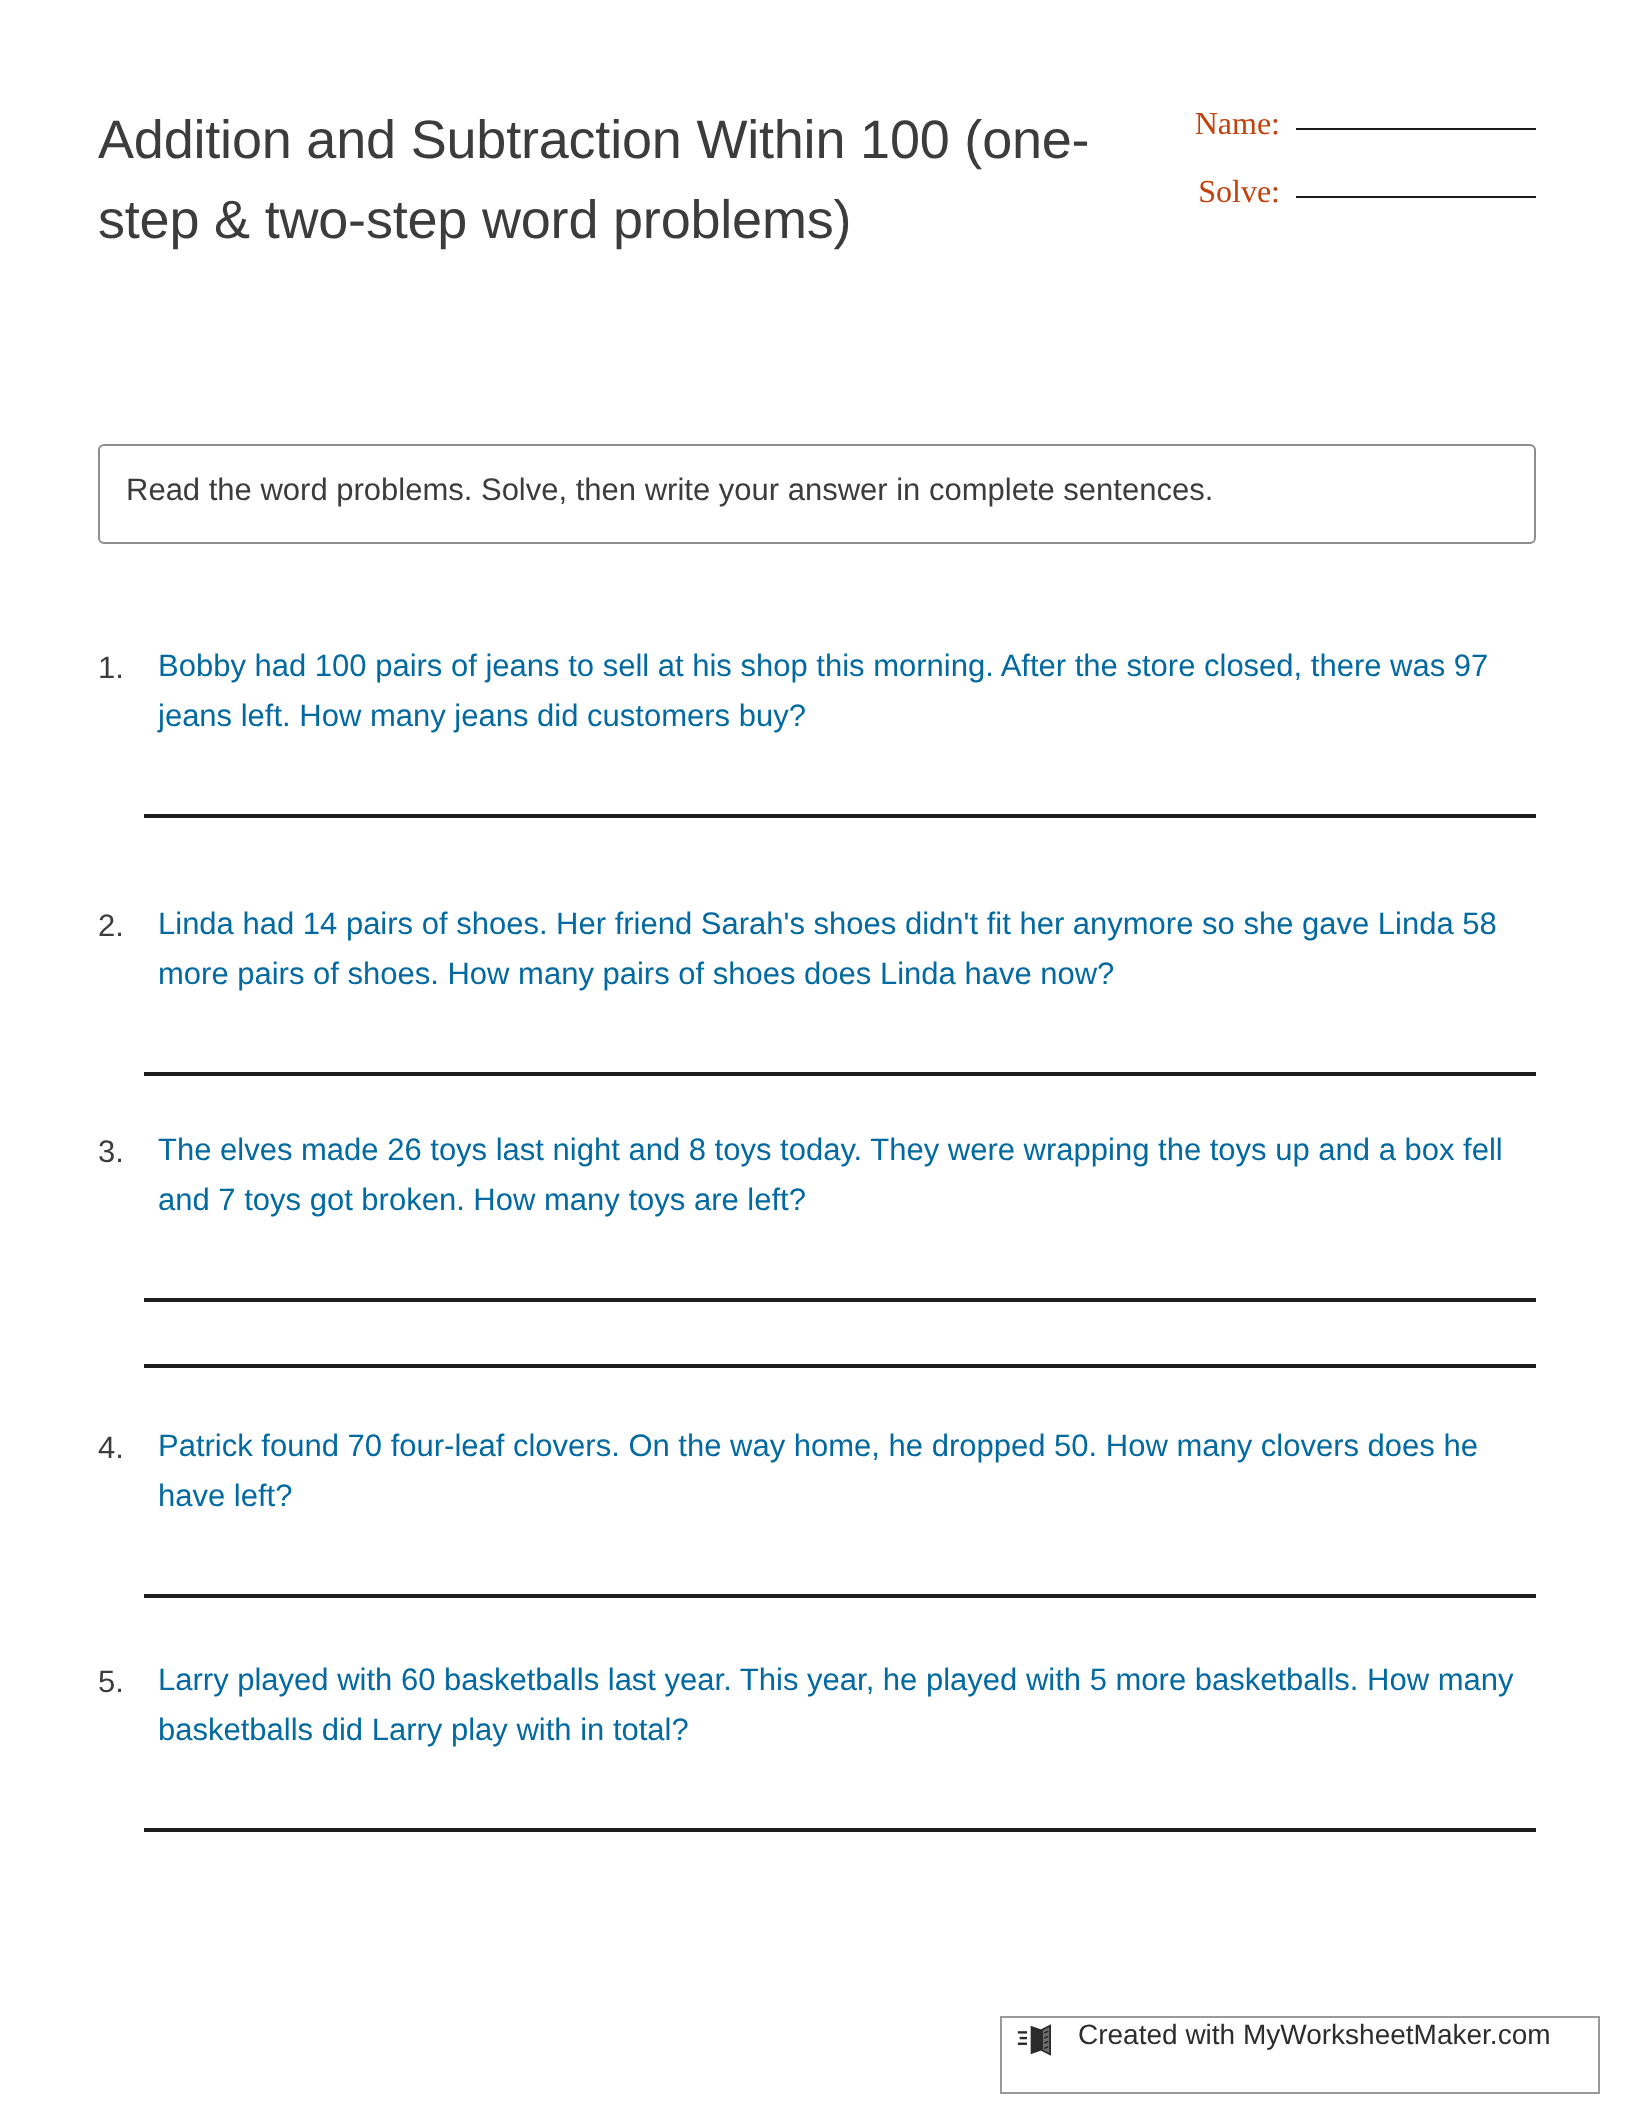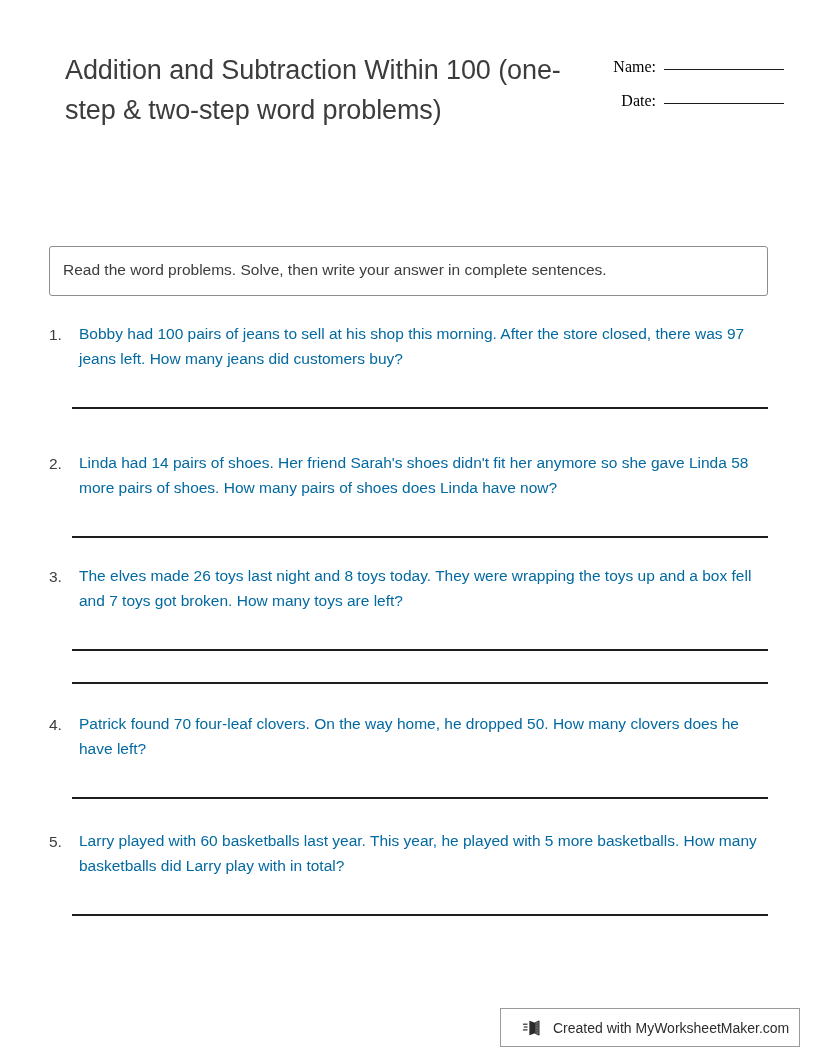"Addition and Subtraction Within 100" .header { align-items: center -> flex-start; margin-left: 16px -> none }
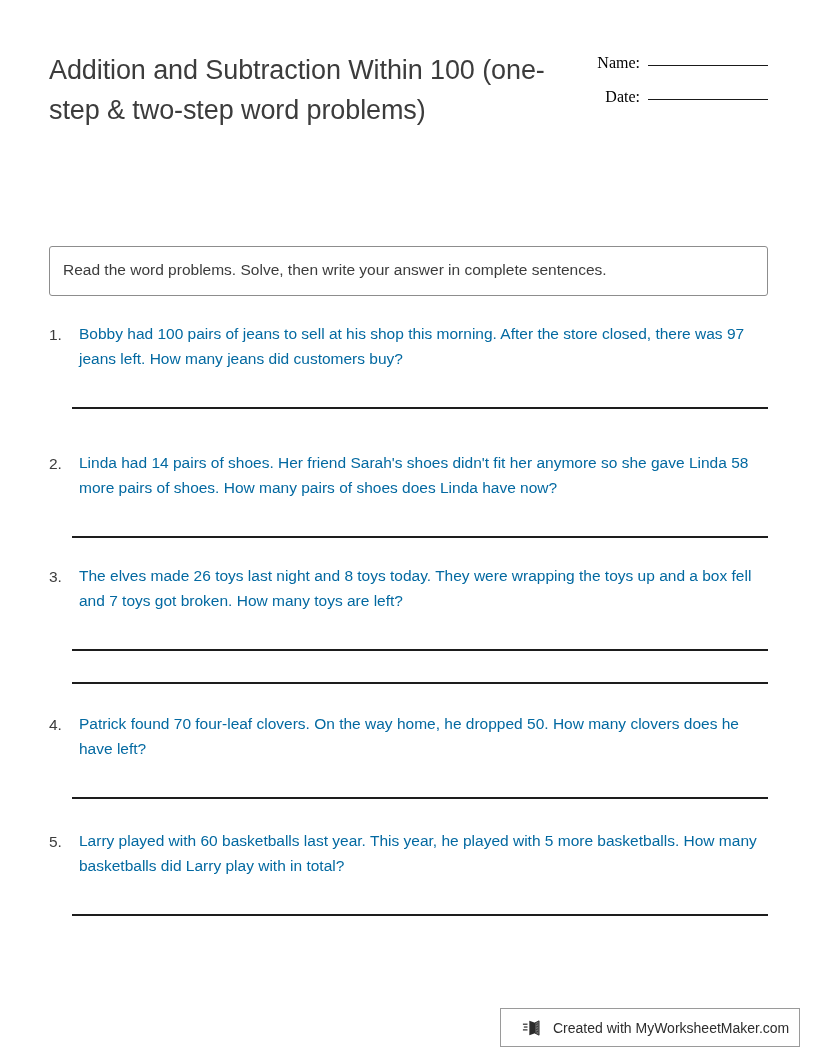"Name:" .nd-label { color: #000000 -> #c2410c }
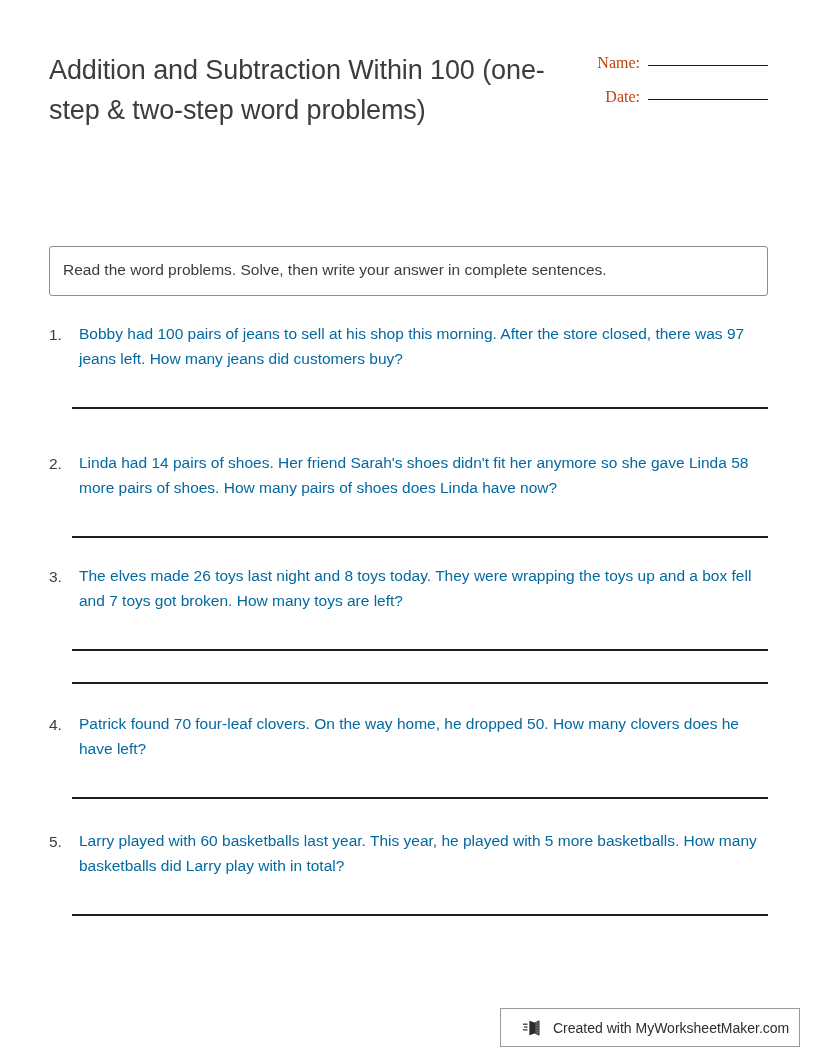"Date:" span.nd-label { text: Date -> Solve }
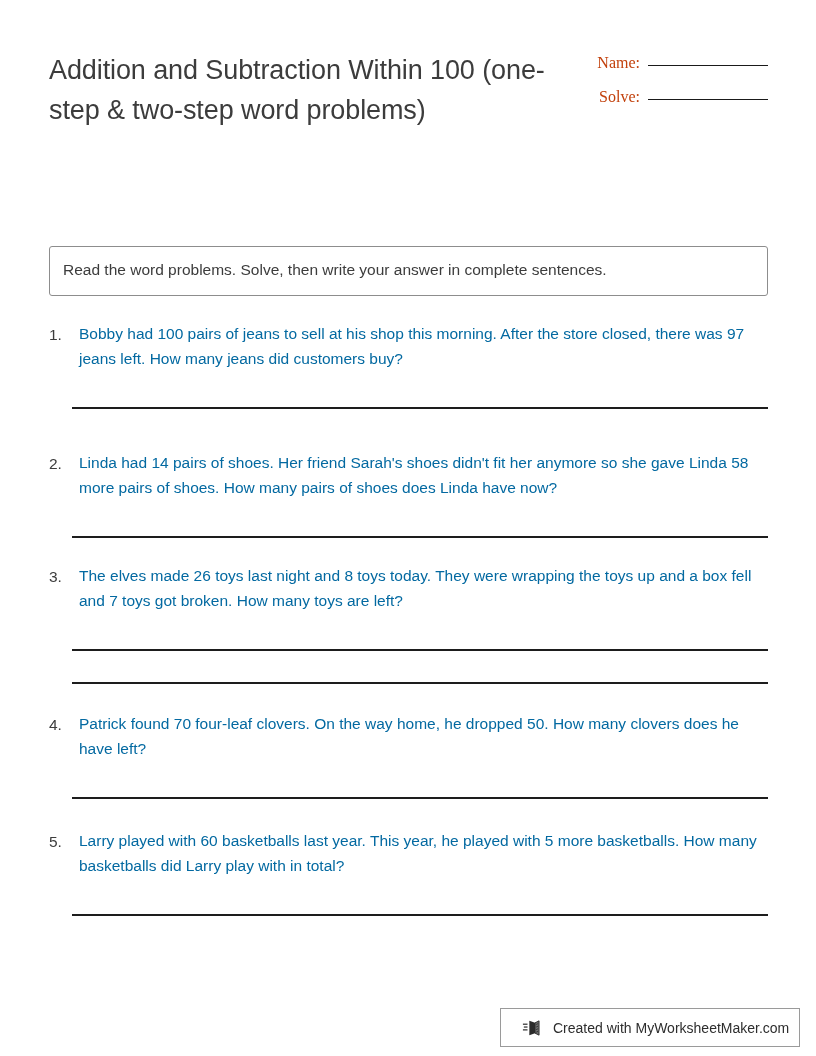"Read the word problems. Solve," .instructions { margin-top: 24px -> none }
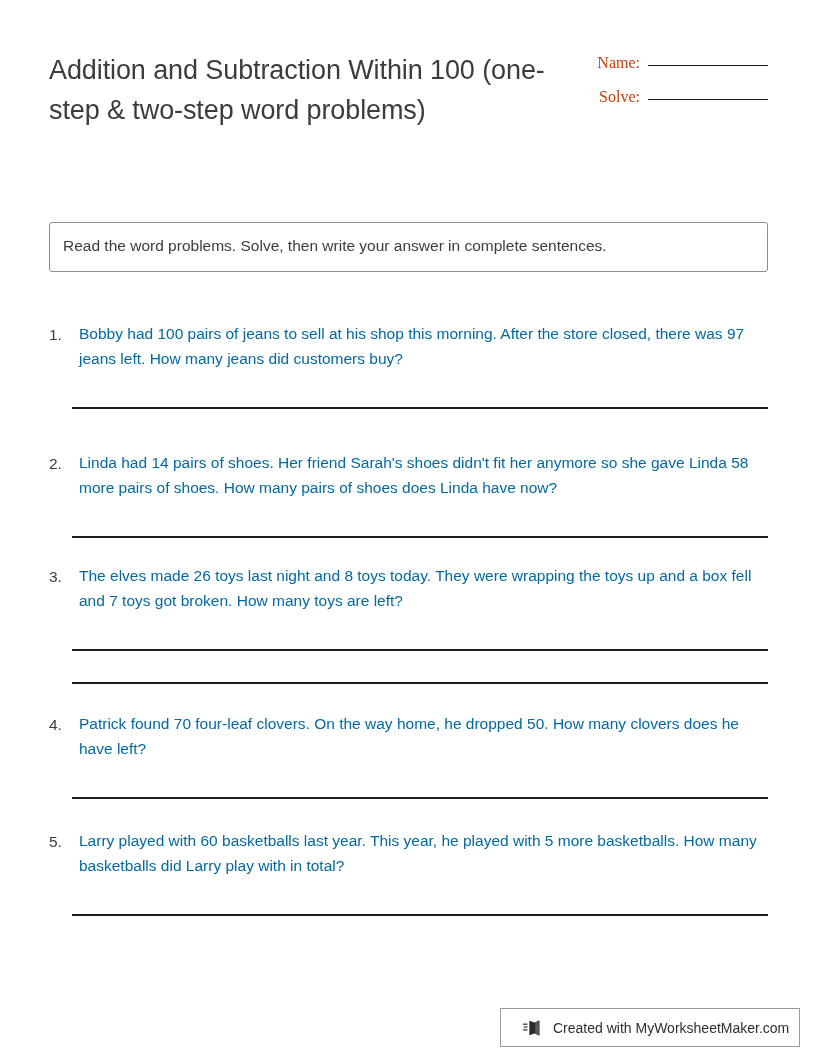"Created with MyWorksheetMaker.com" .footer-badge { align-items: center -> flex-start; padding-left: 21px -> 7px }
